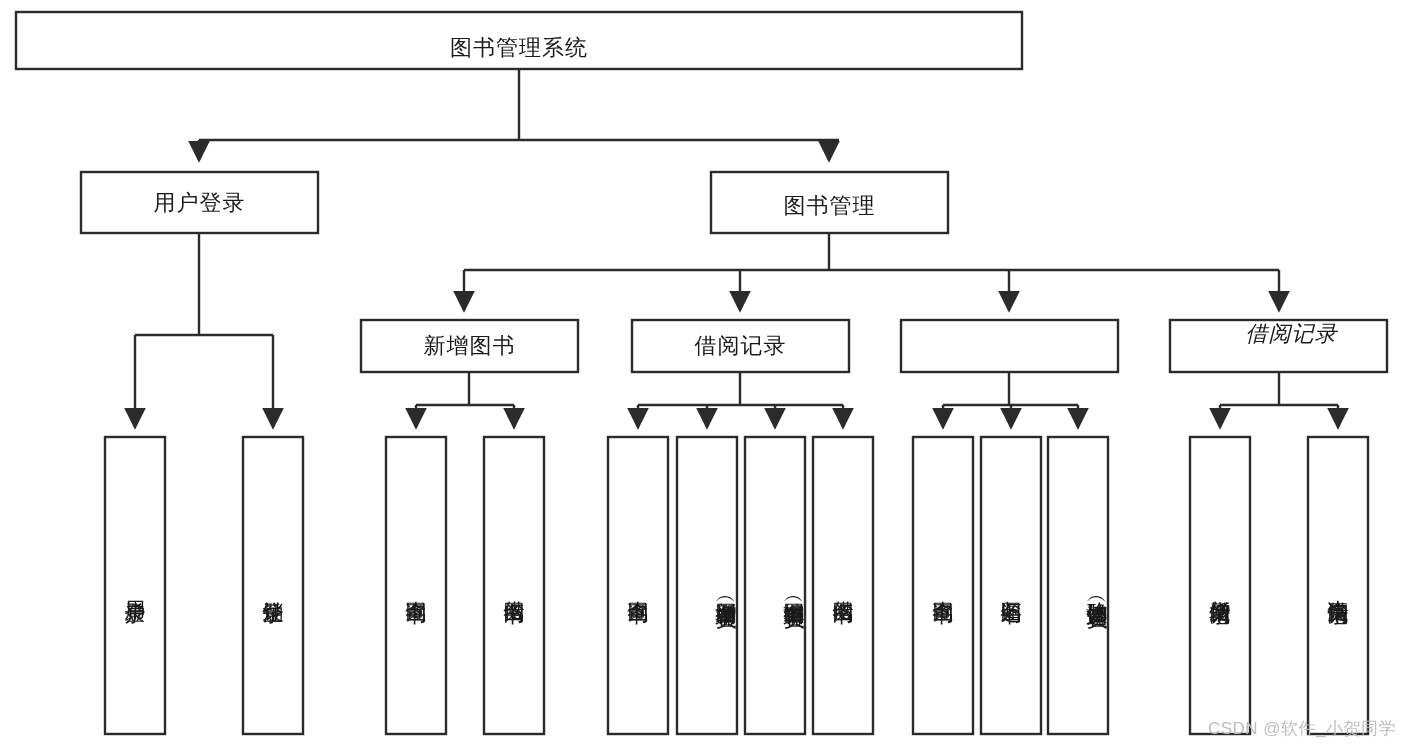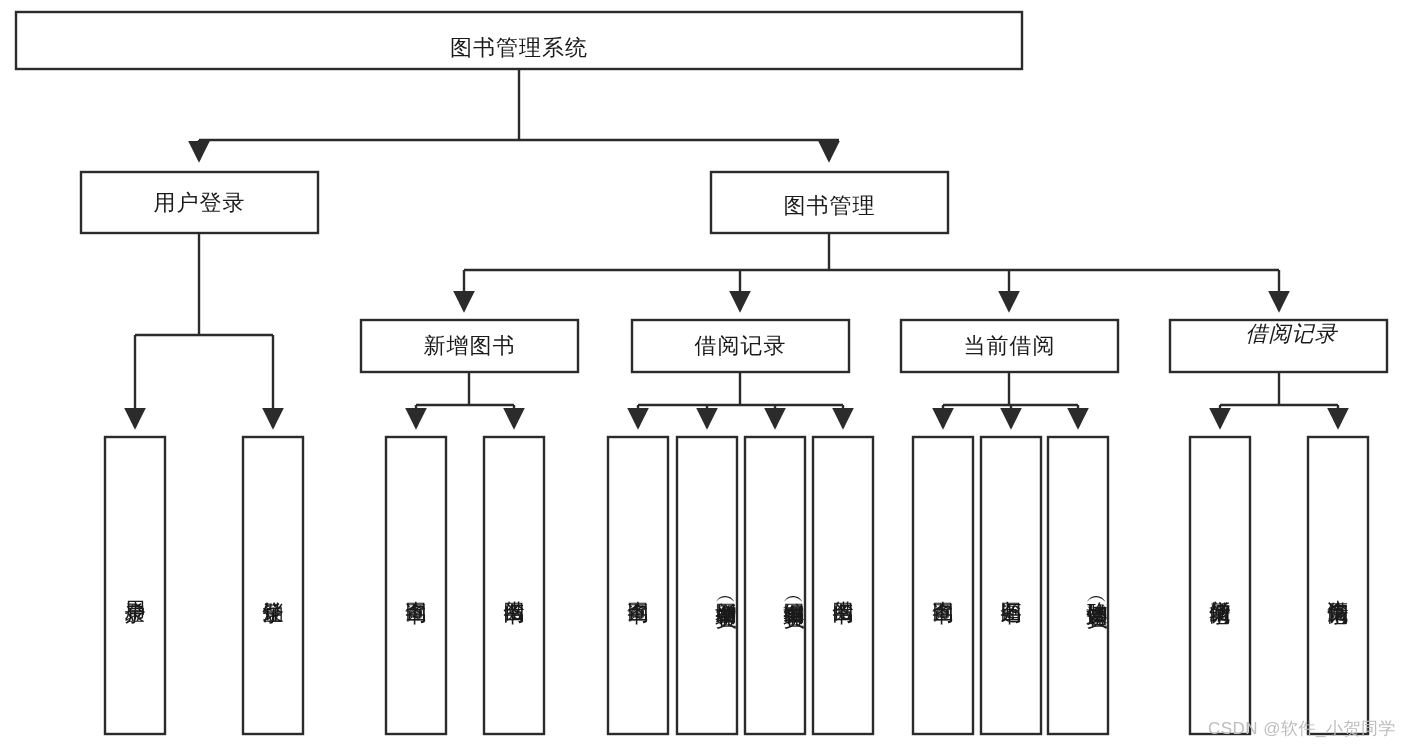"当前借阅" div.h-text-box { html: <div>当前借阅</div> -> none }
